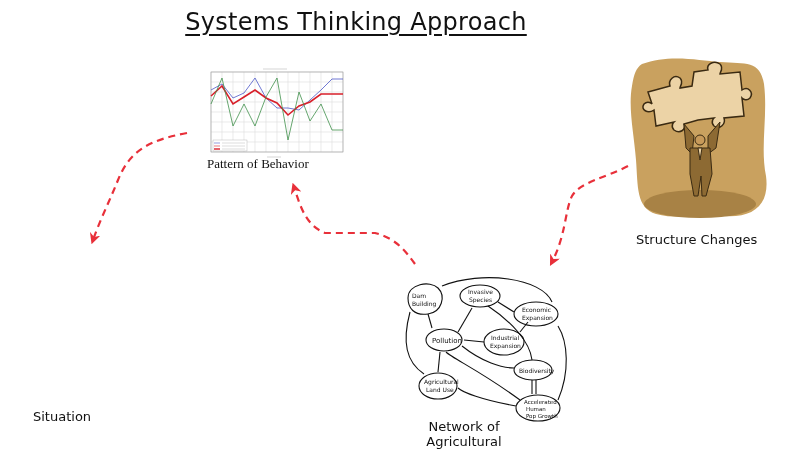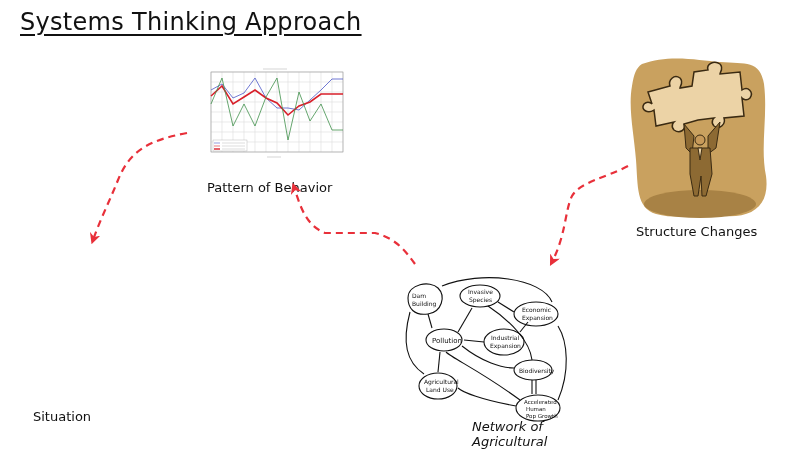"Systems Thinking Approach" .title { margin-left: 20px -> none; text-align: none -> center }
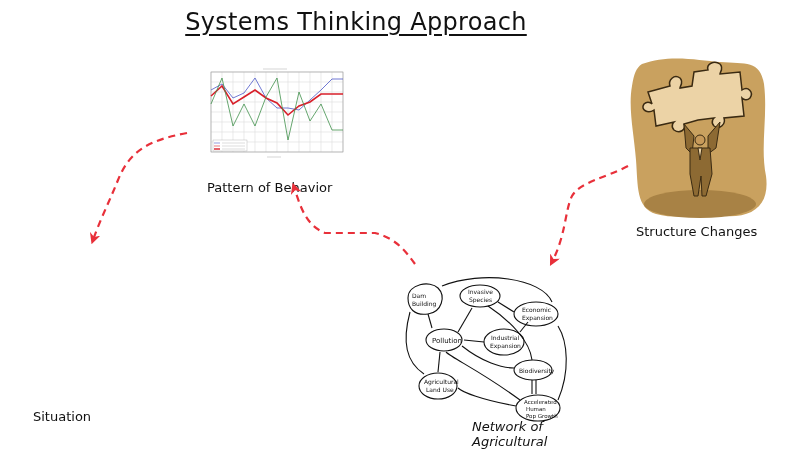"Pattern of Behavior" div.label { font-family: none -> Liberation Serif, serif; top: 180px -> 156px }
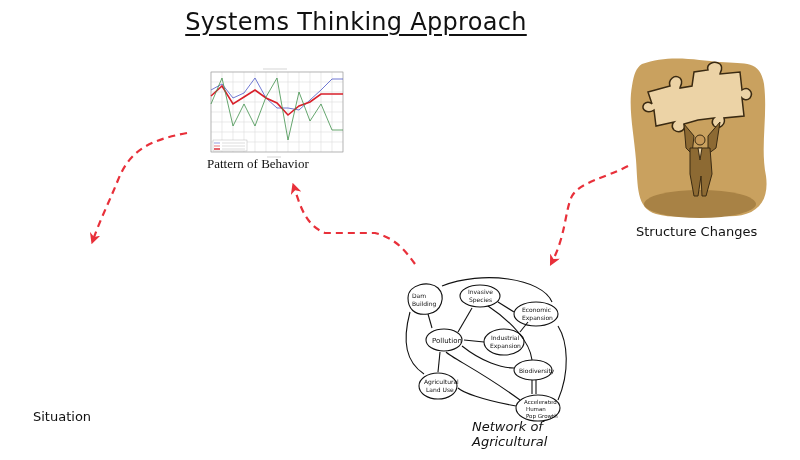"Structure Changes" div.label { top: 224px -> 232px }
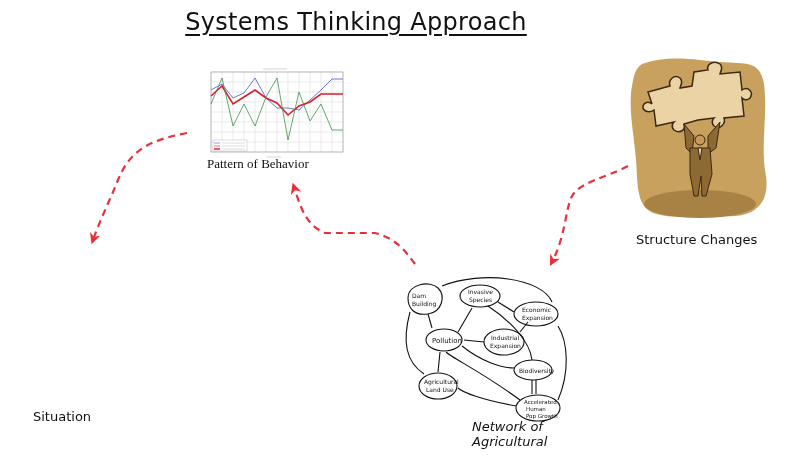"Network of" div.label { font-style: italic -> none; left: 472px -> 424px; text-align: none -> center }
